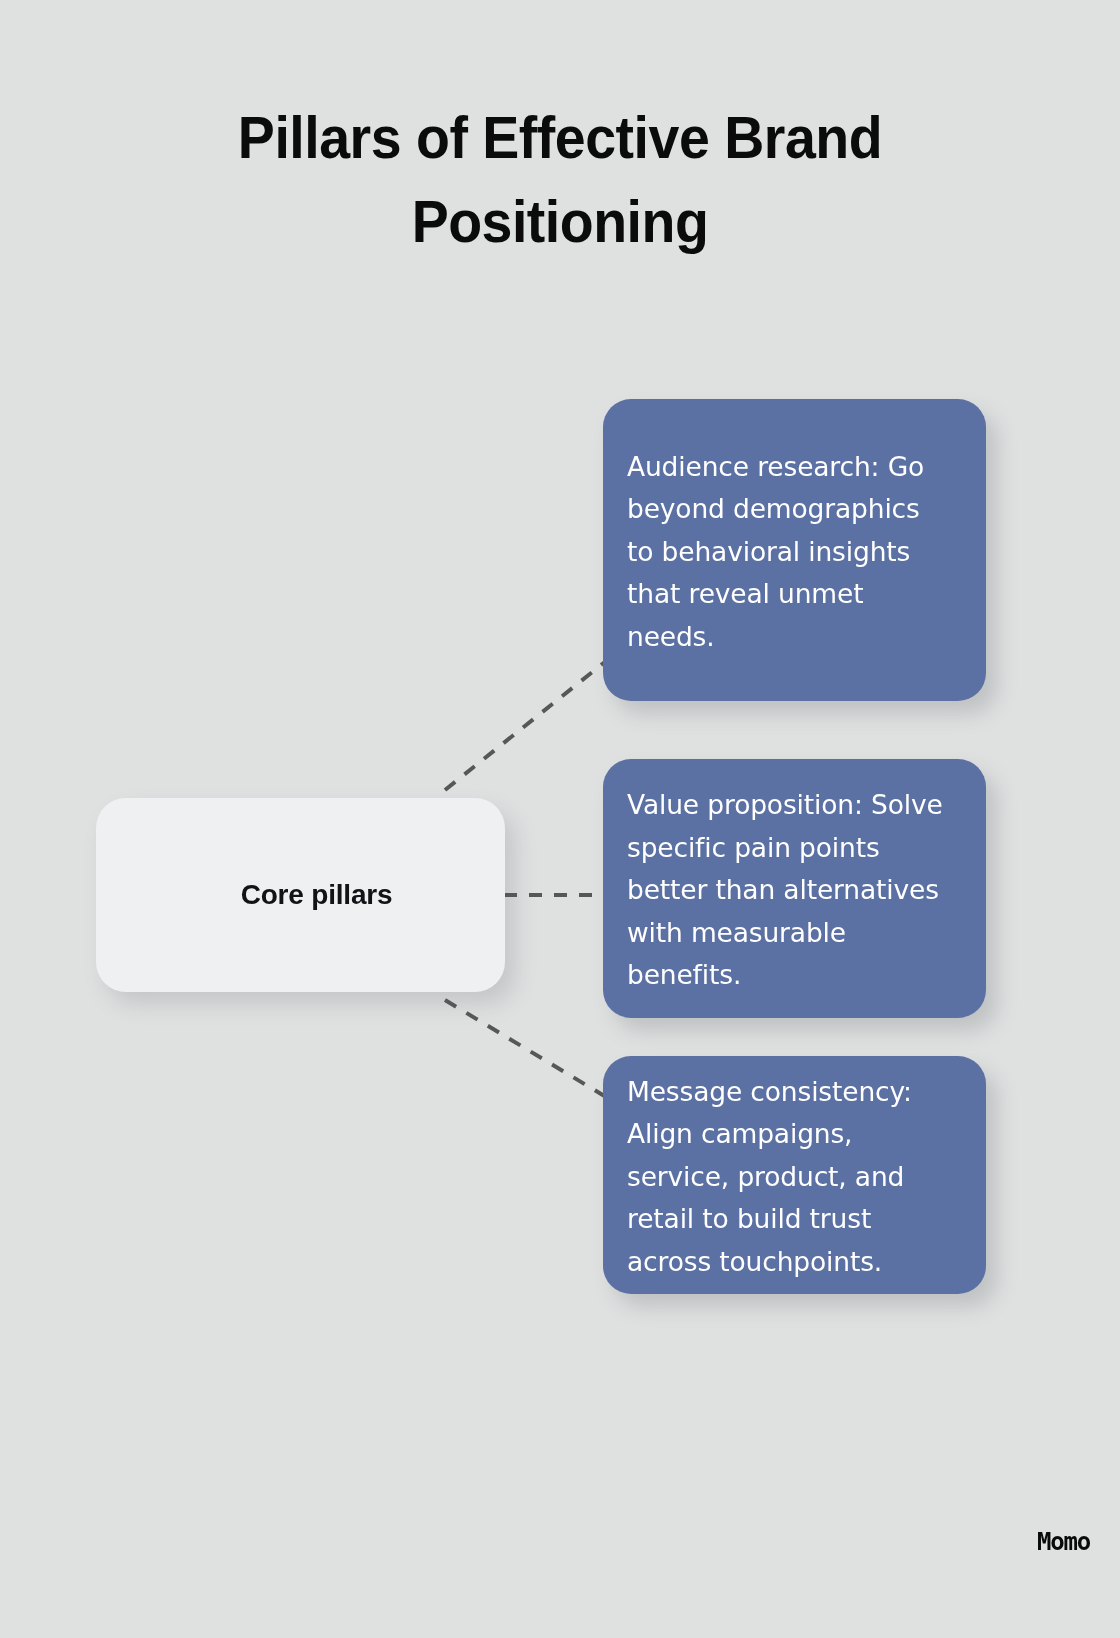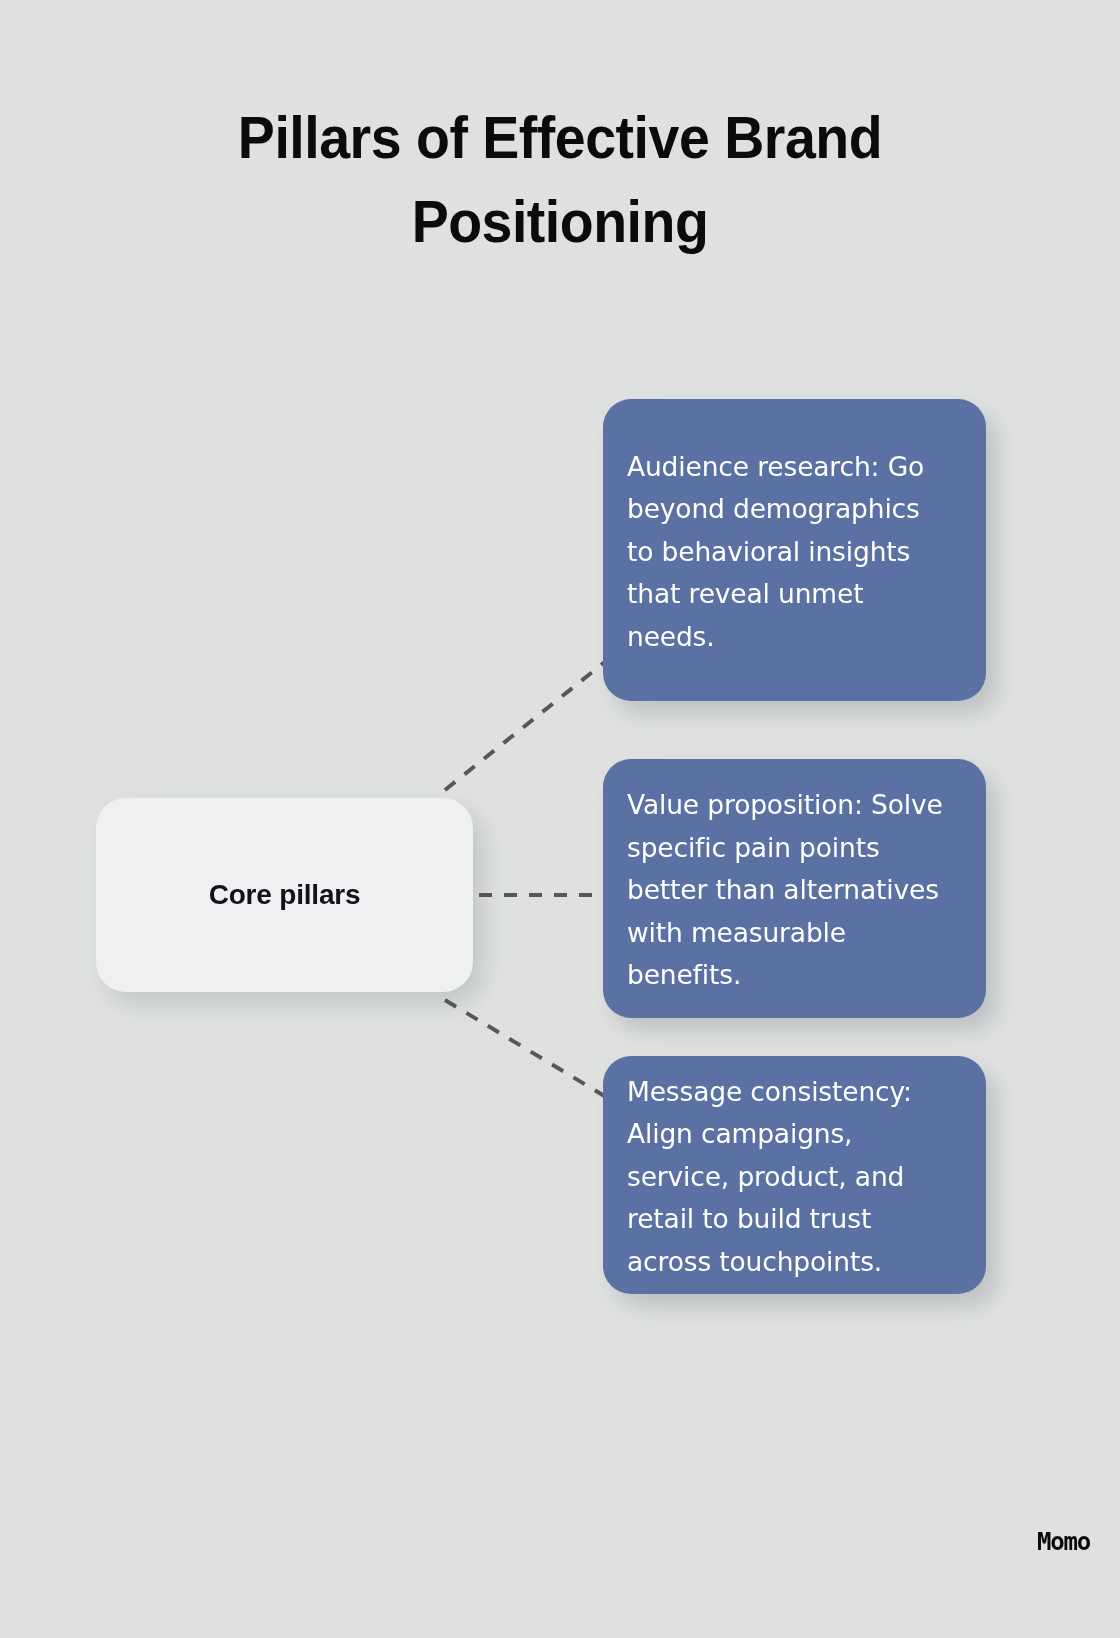"Core pillars" .core-node { padding-left: none -> 32px }
